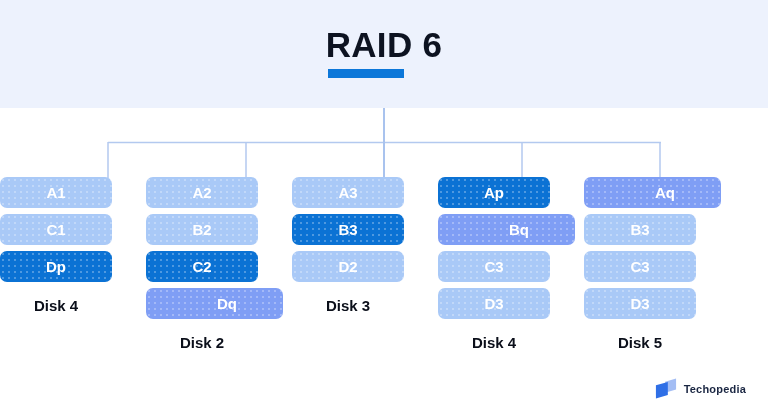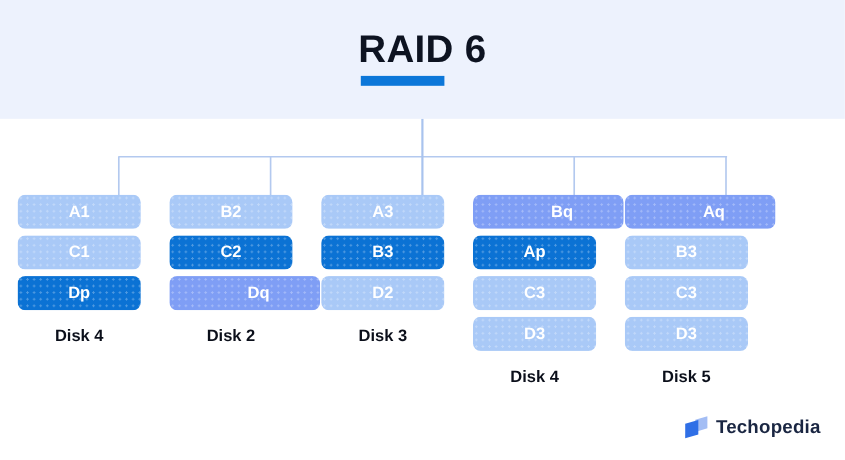"A1" .disks-row { justify-content: center -> space-between }
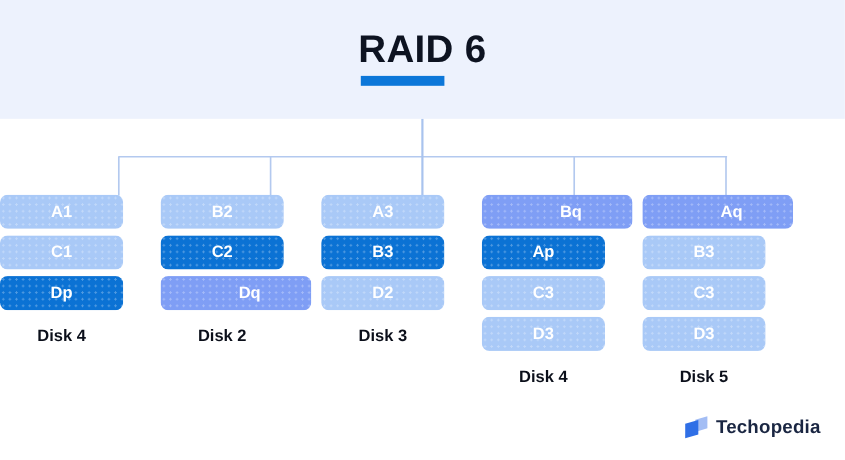"A2" div.block { html: none -> <div>A2</div> }
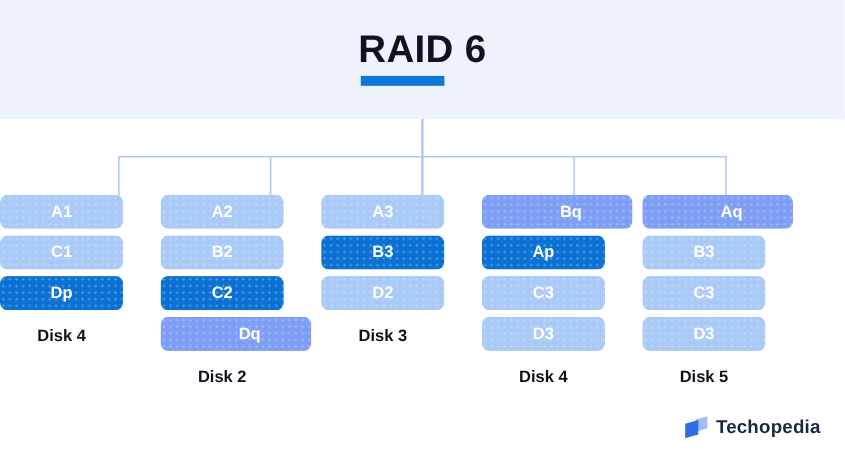"Bq" div.block { order: before "Ap" -> after "Ap" }
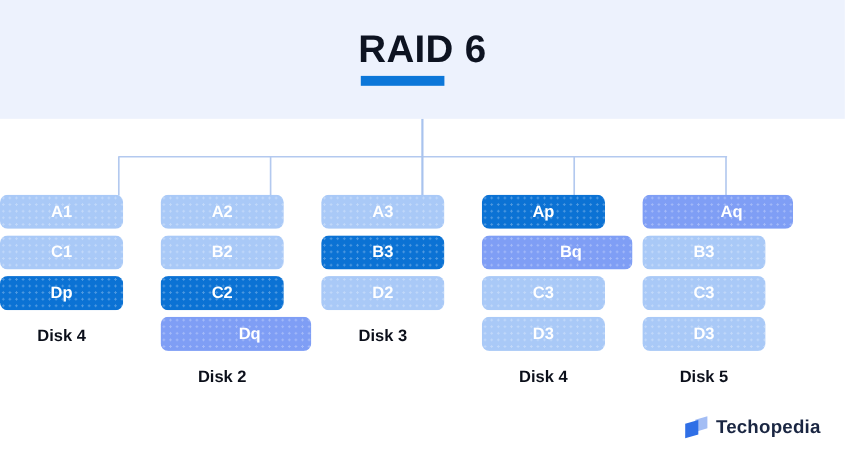"Techopedia" .brand-text { font-size: 17px -> 11px }
